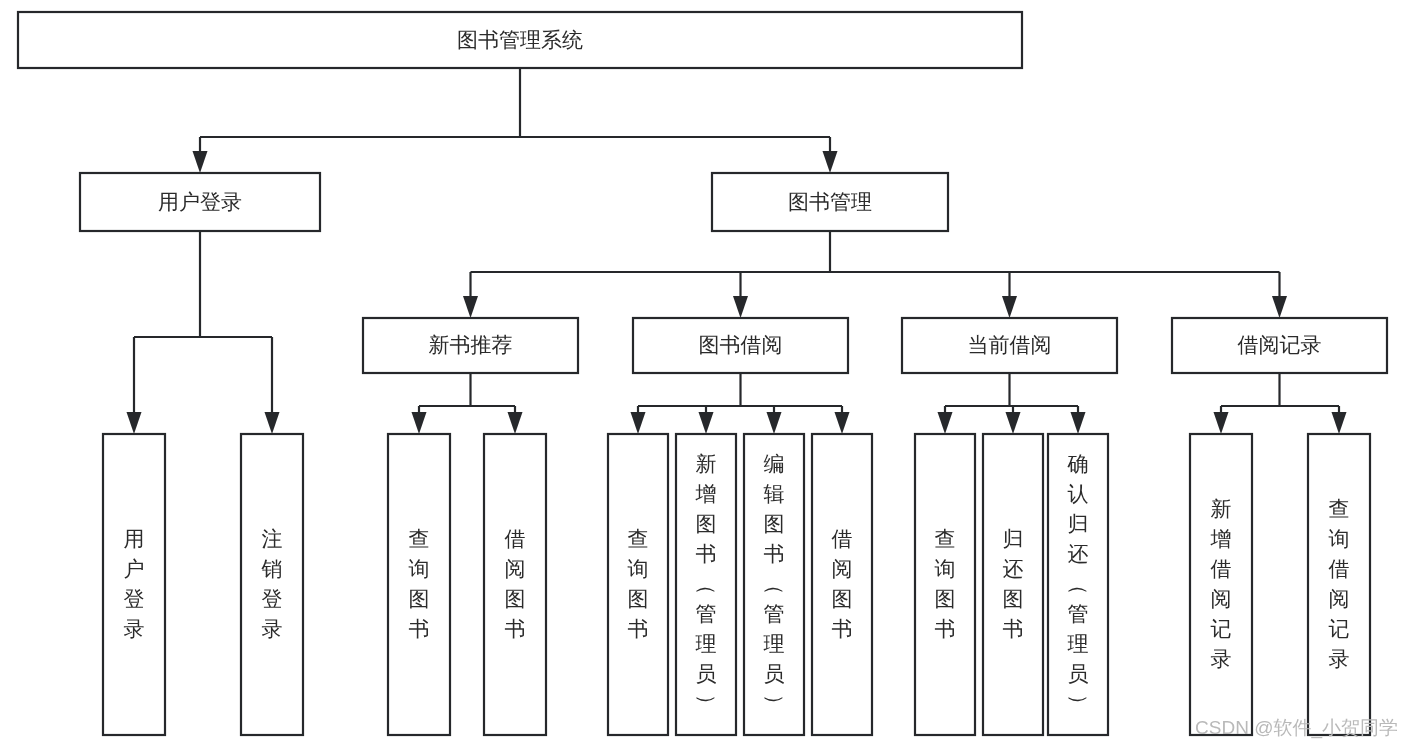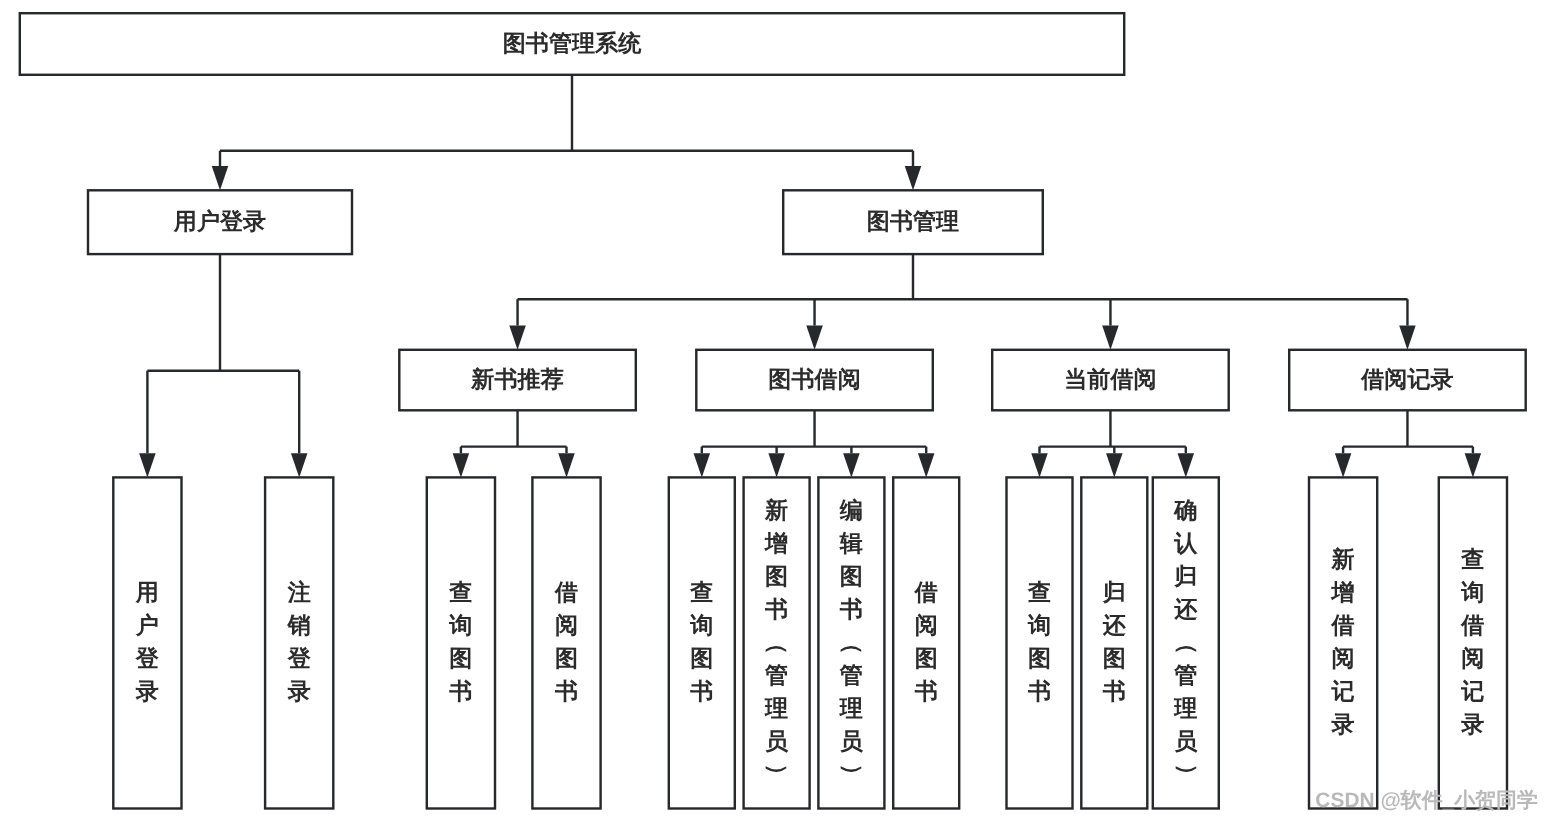"图书管理系统" #diagram-root { font-weight: bold -> none }
